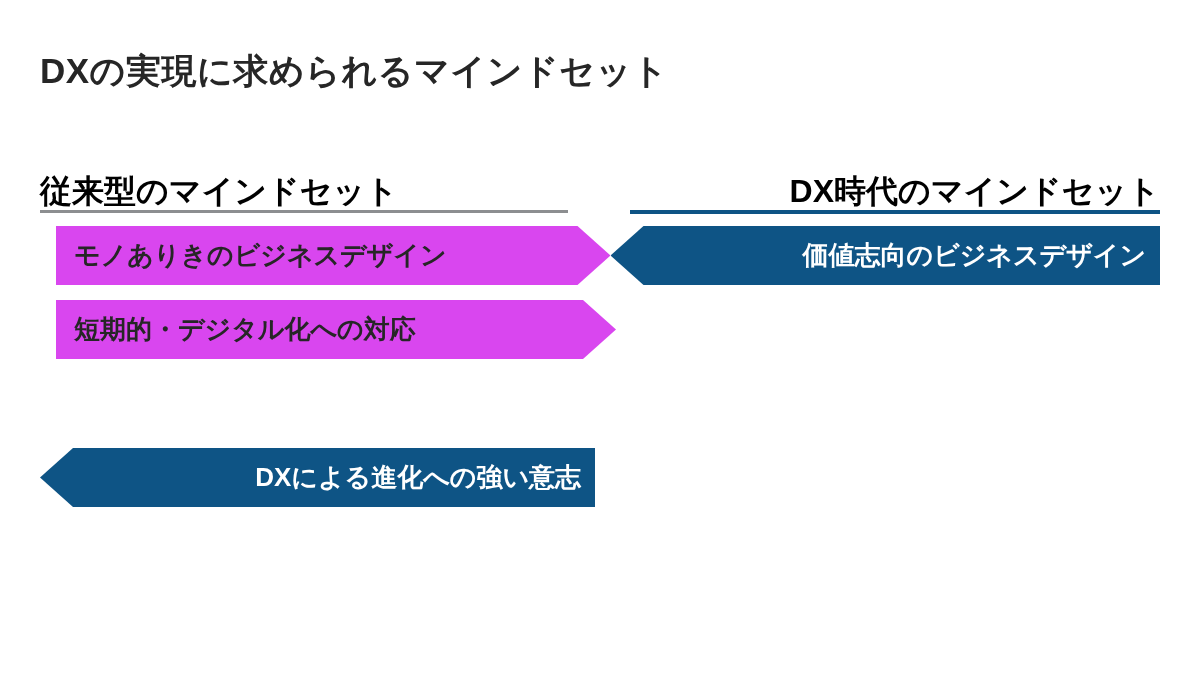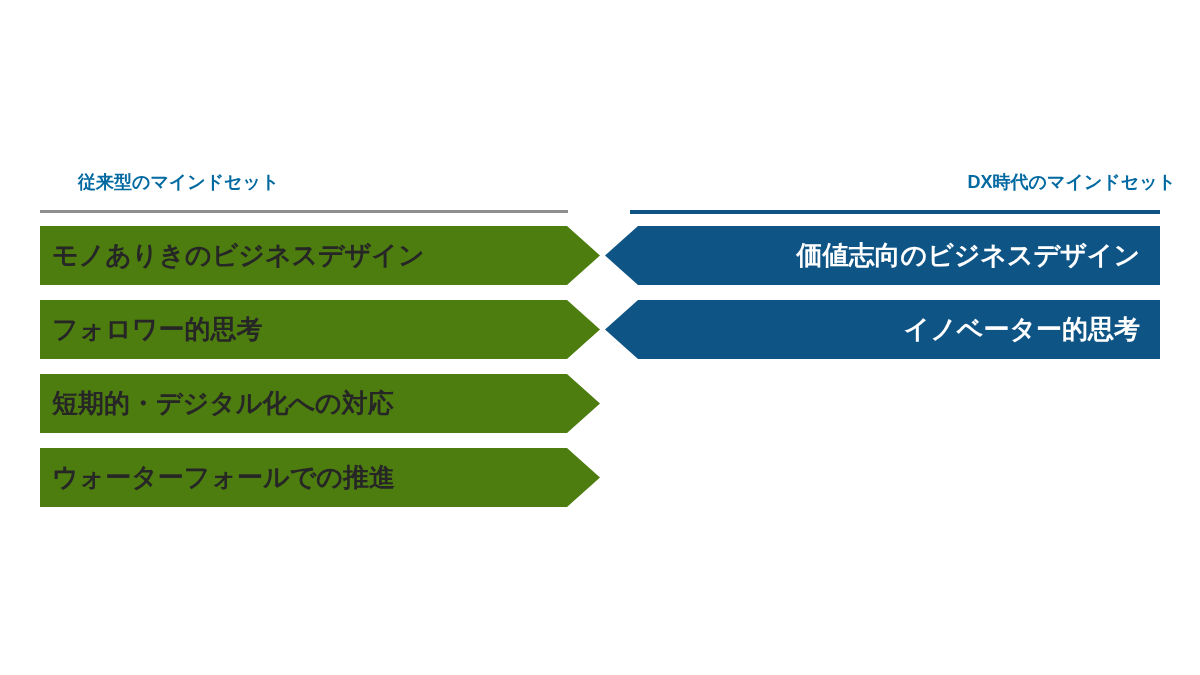"DXの実現に求められるマインドセット" div.title { html: none -> <div>DXの実現に求められるマインドセット</div> }
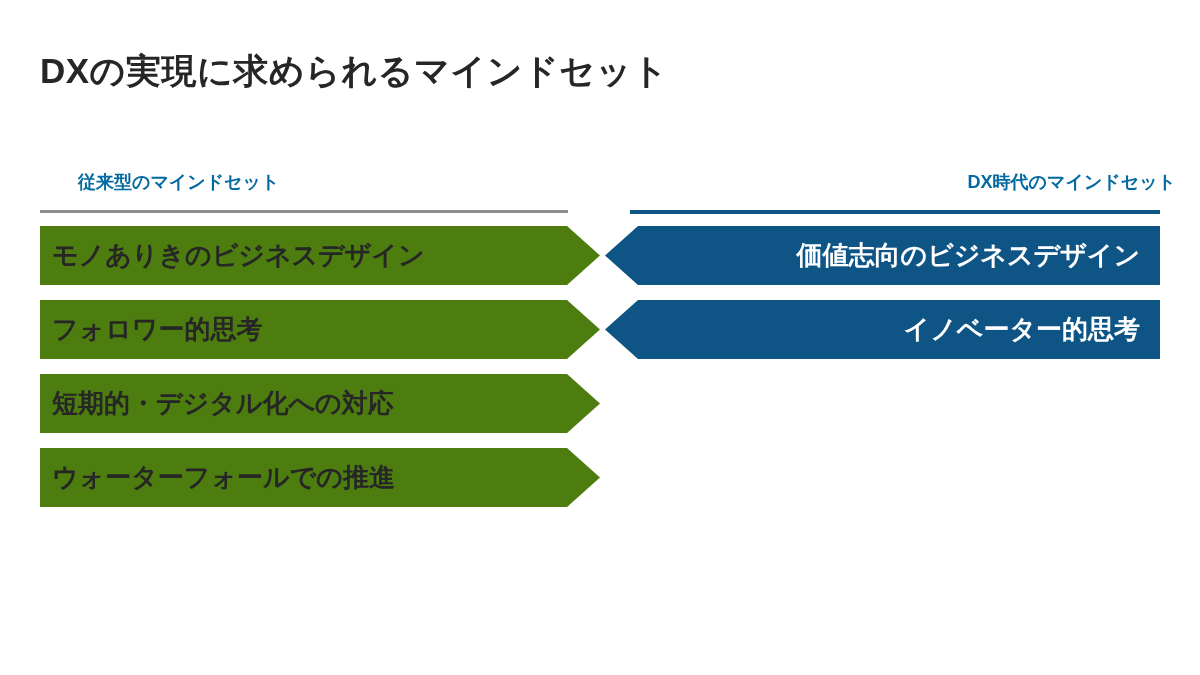"従来型のマインドセット" .col-header { color: #0369a1 -> #000000; font-size: 18px -> 32px; margin-left: 38px -> none }
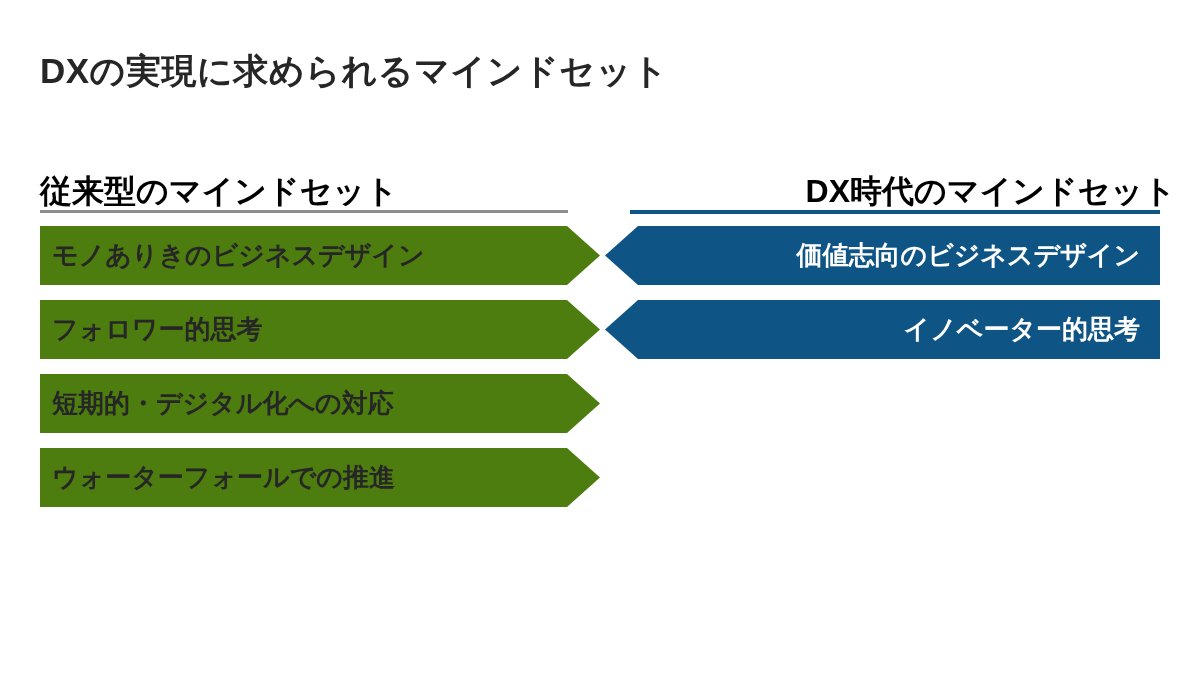"DX時代のマインドセット" .col-header.right { right: 24px -> 40px }
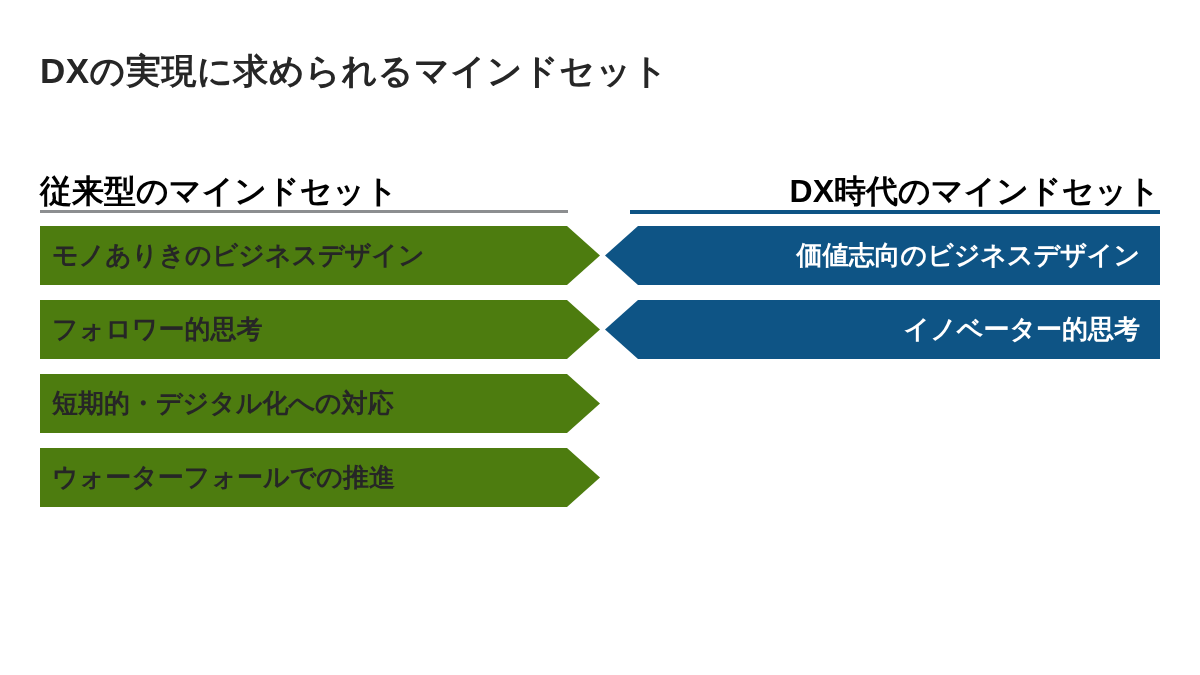"モノありきのビジネスデザイン" .arrow.left { background: #4d7c0f -> #d946ef; margin-left: none -> 16px; padding-left: 12px -> 18px }
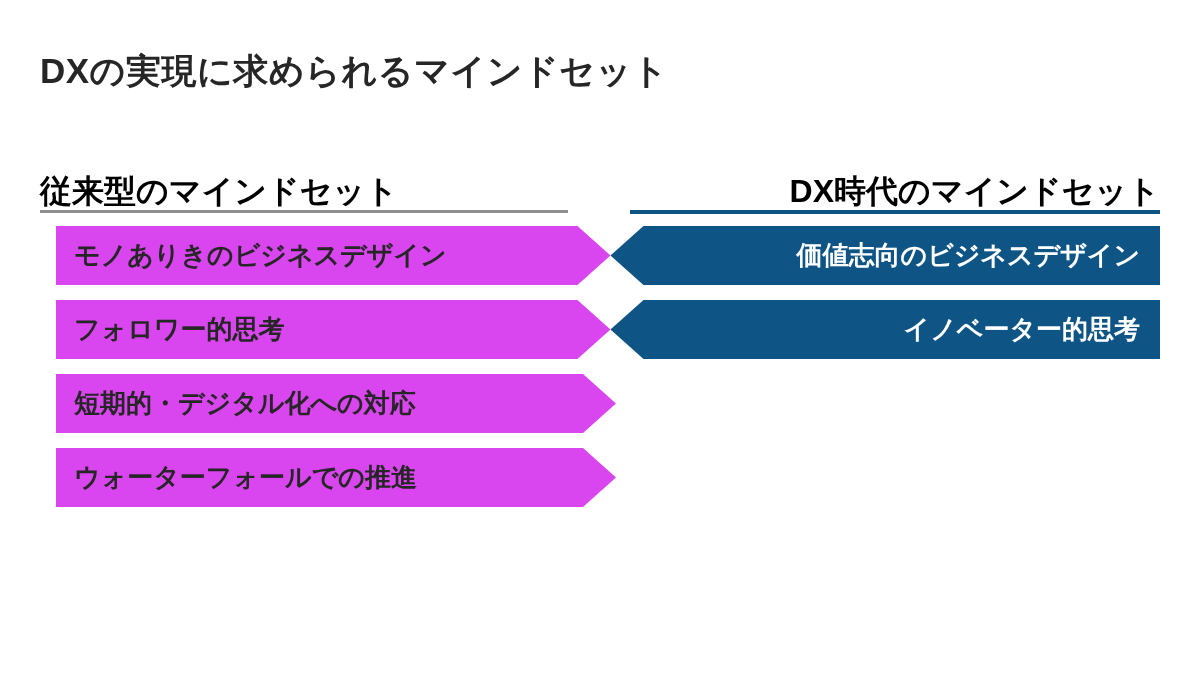"価値志向のビジネスデザイン" .arrow.right { padding-right: 20px -> 14px }
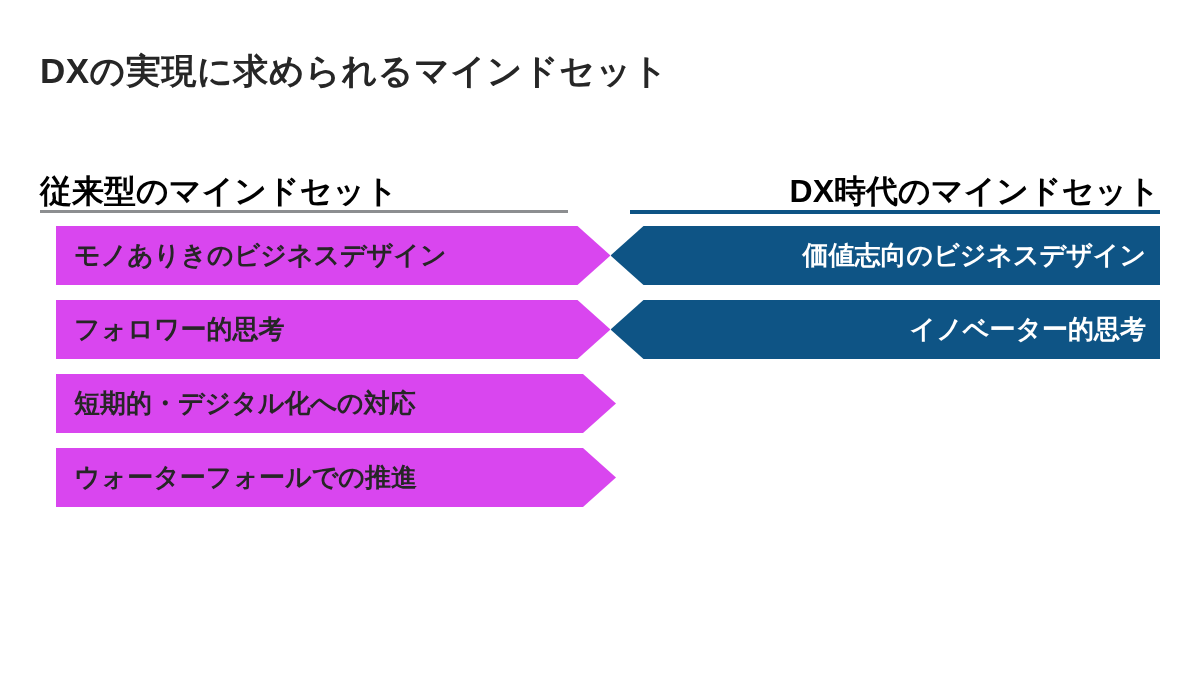"フォロワー的思考" div.row { html: <div> <div> <span>フォロワー的思考</span> </div> <div> <span>イノベーター的思考</span> </div> </div> -> none }
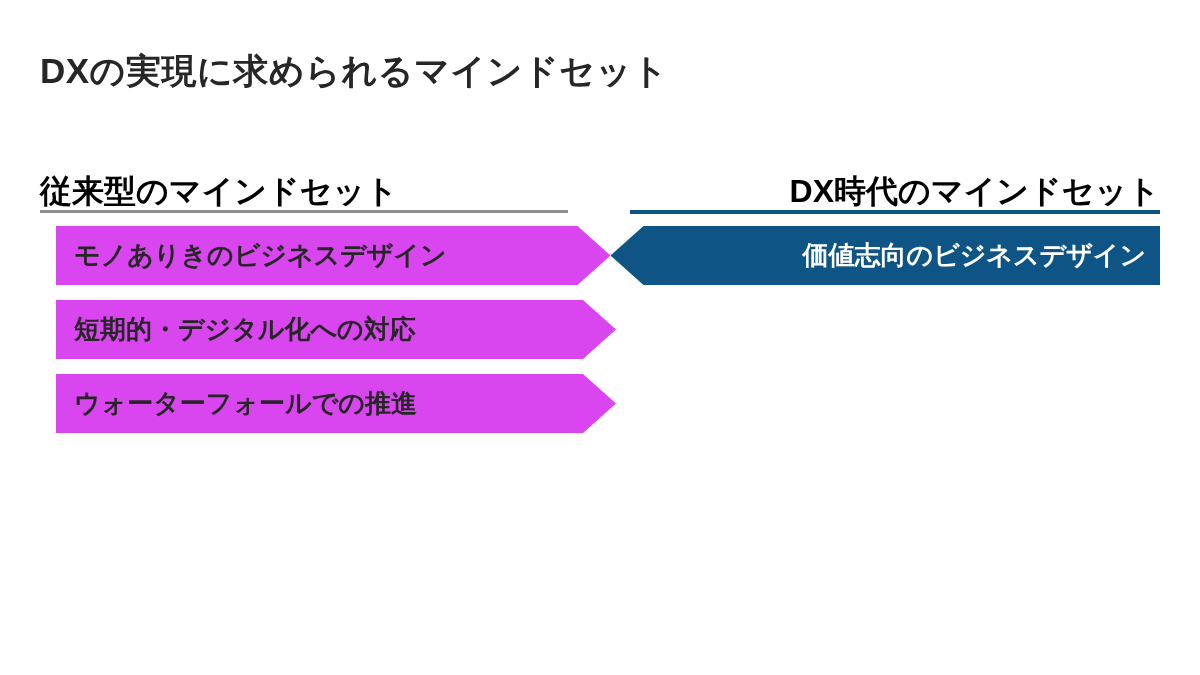"ウォーターフォールでの推進" div.arrow { html: <div> <span>ウォーターフォールでの推進</span> </div> -> none }
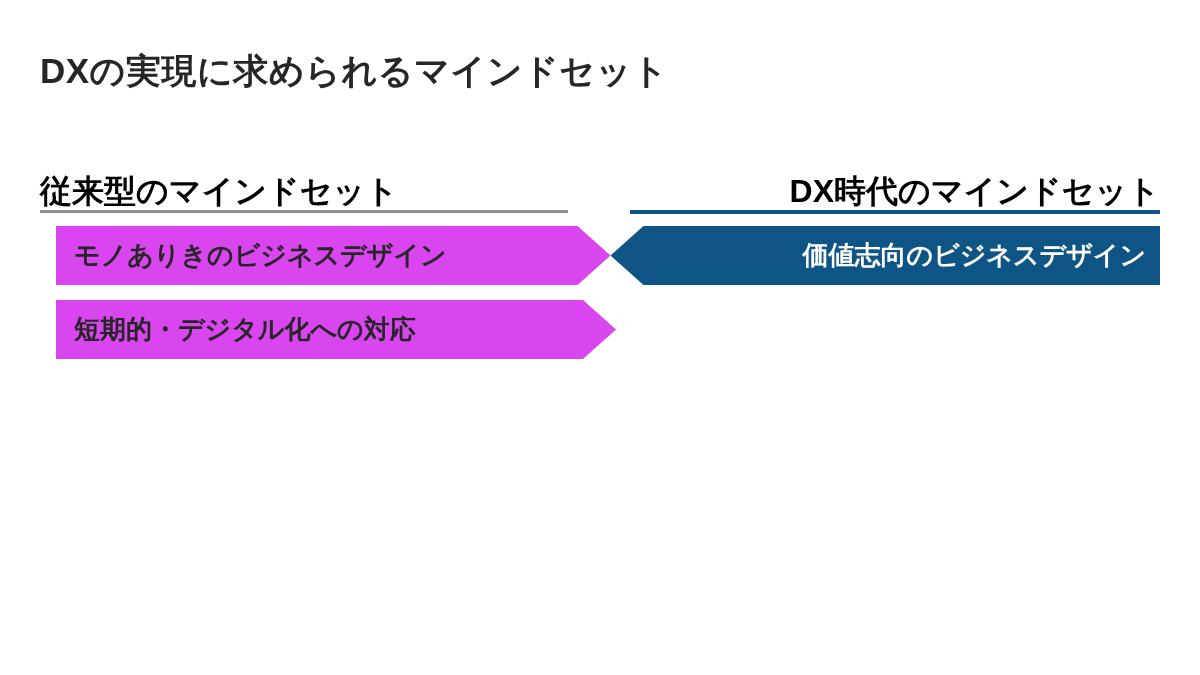"DXによる進化への強い意志" div.arrow { html: none -> <div> <span>DXによる進化への強い意志</span> </div> }
